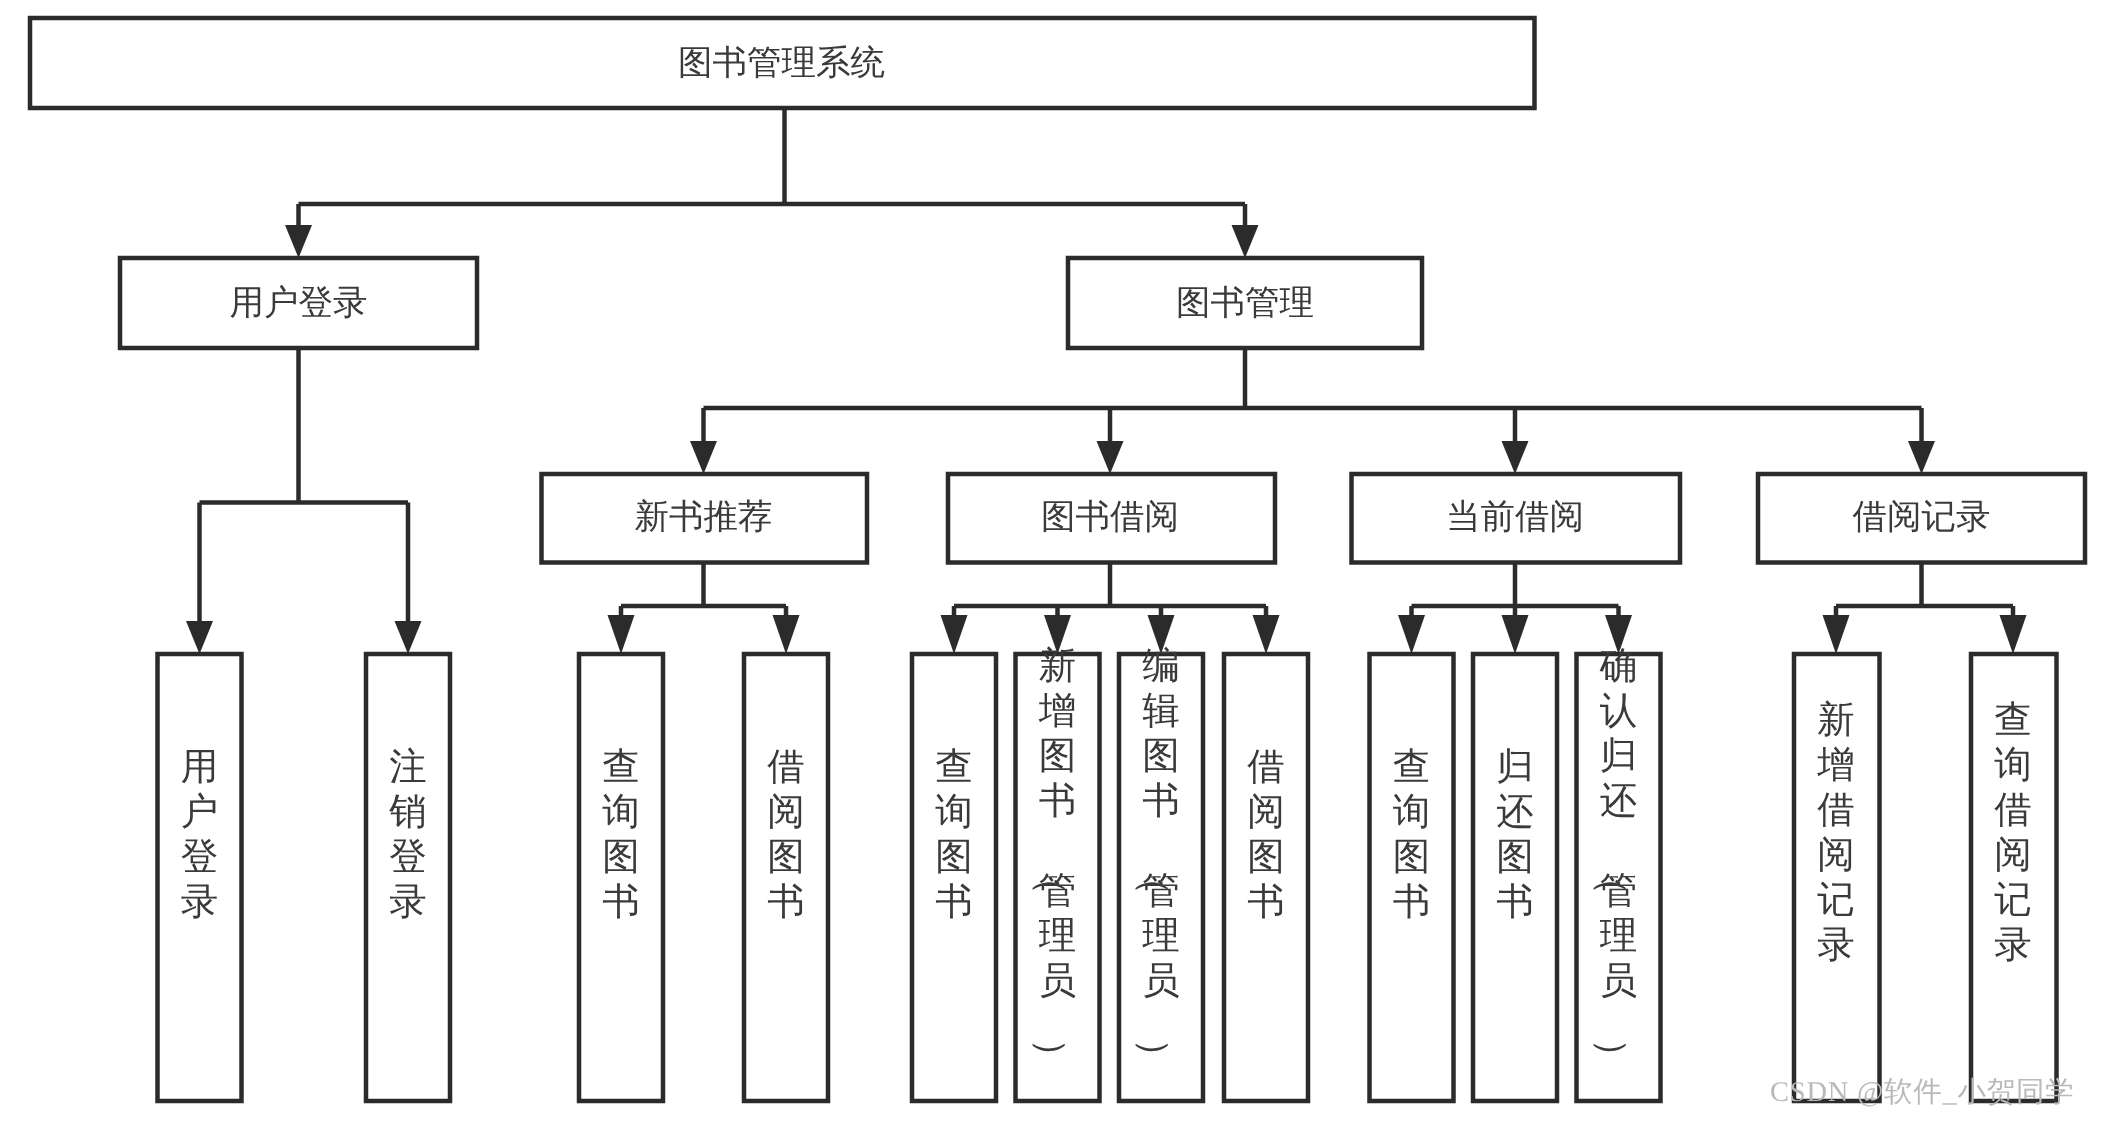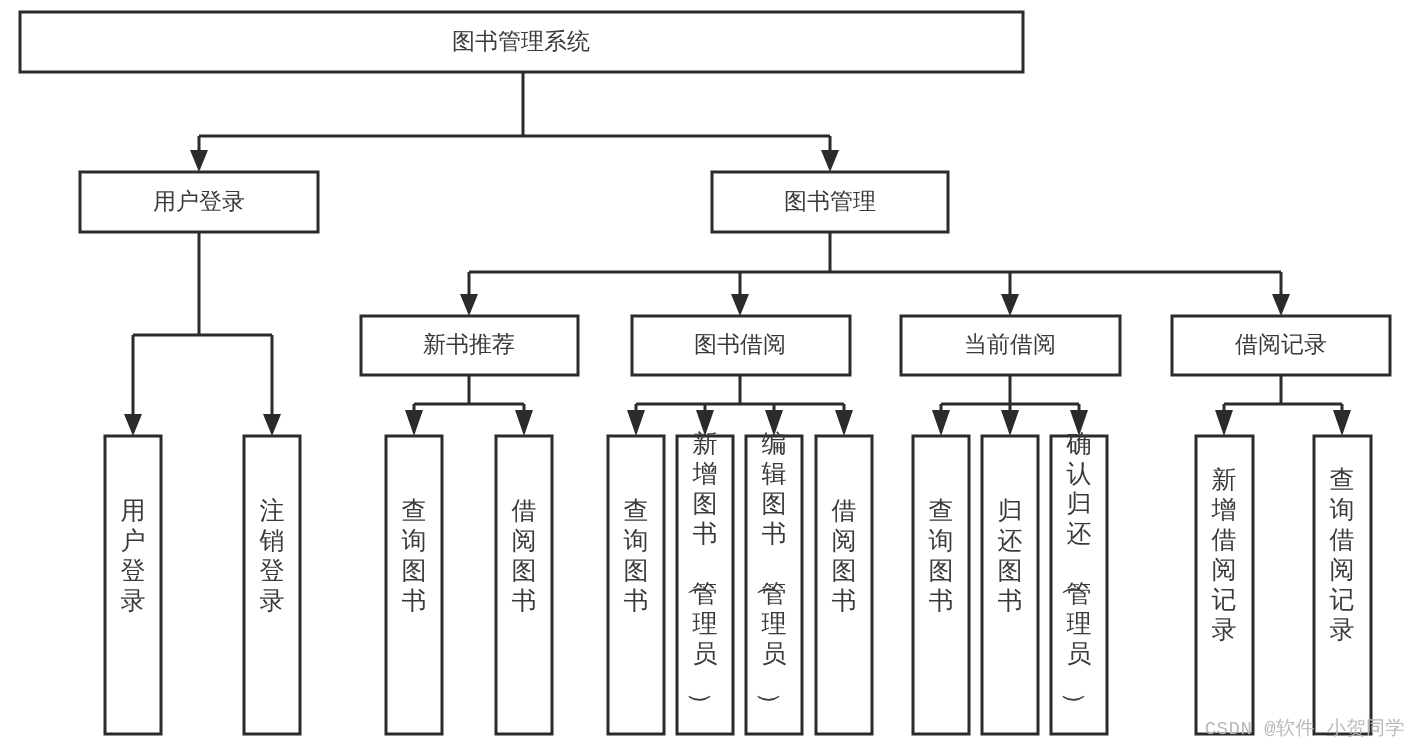"CSDN @软件_小贺同学" .watermark { font-family: Liberation Mono, monospace -> Liberation Serif, serif; right: 0 -> 22px }
